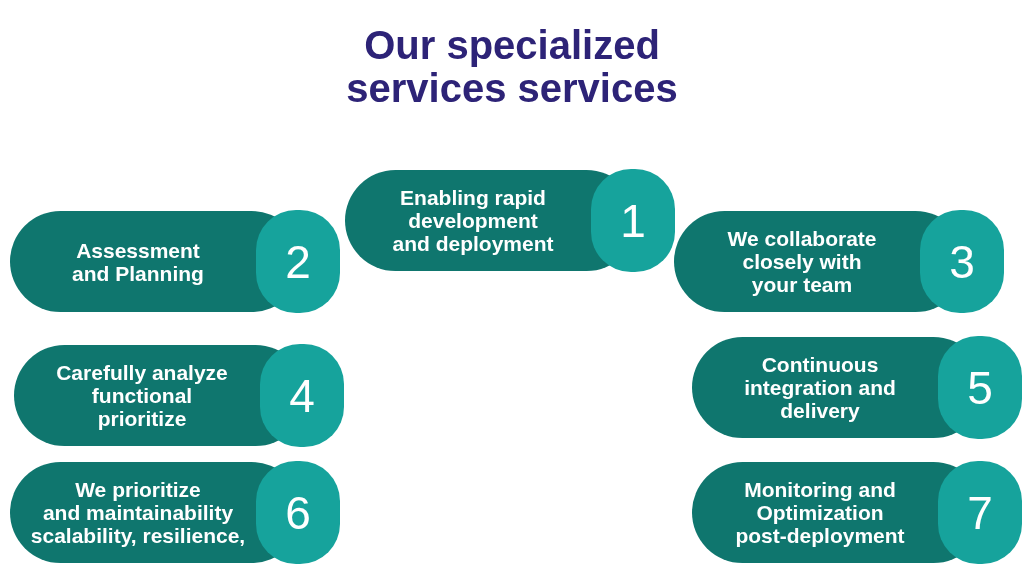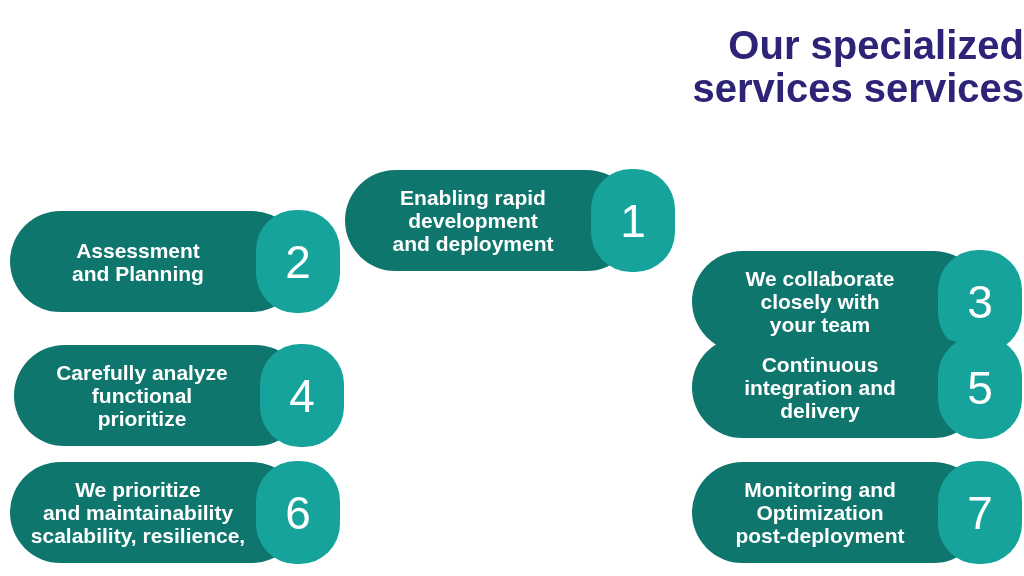"Our specialized" .title span { text-align: right -> none }
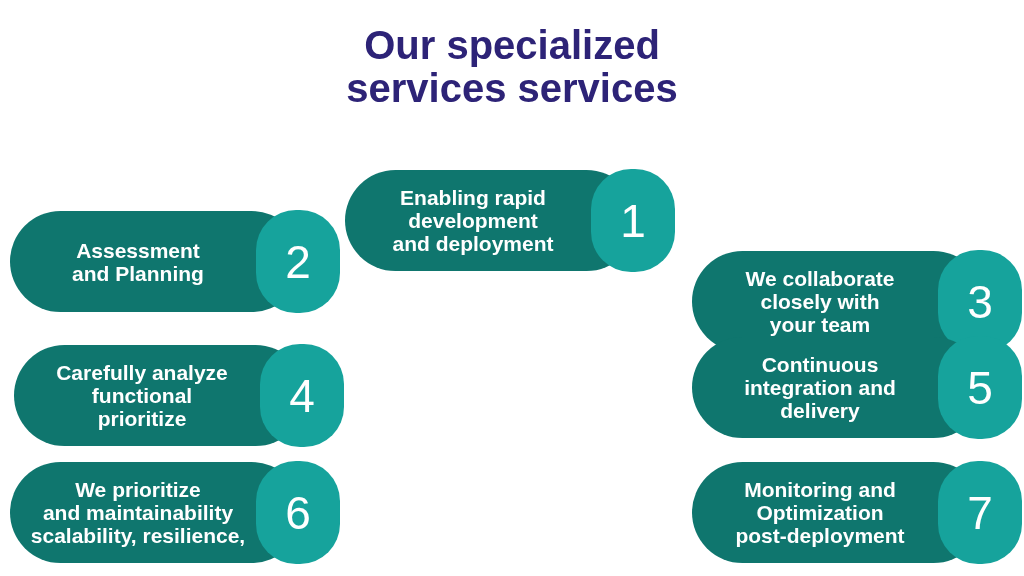"We collaborate" .pos-3 { left: 692px -> 674px; margin-top: 40px -> none }
